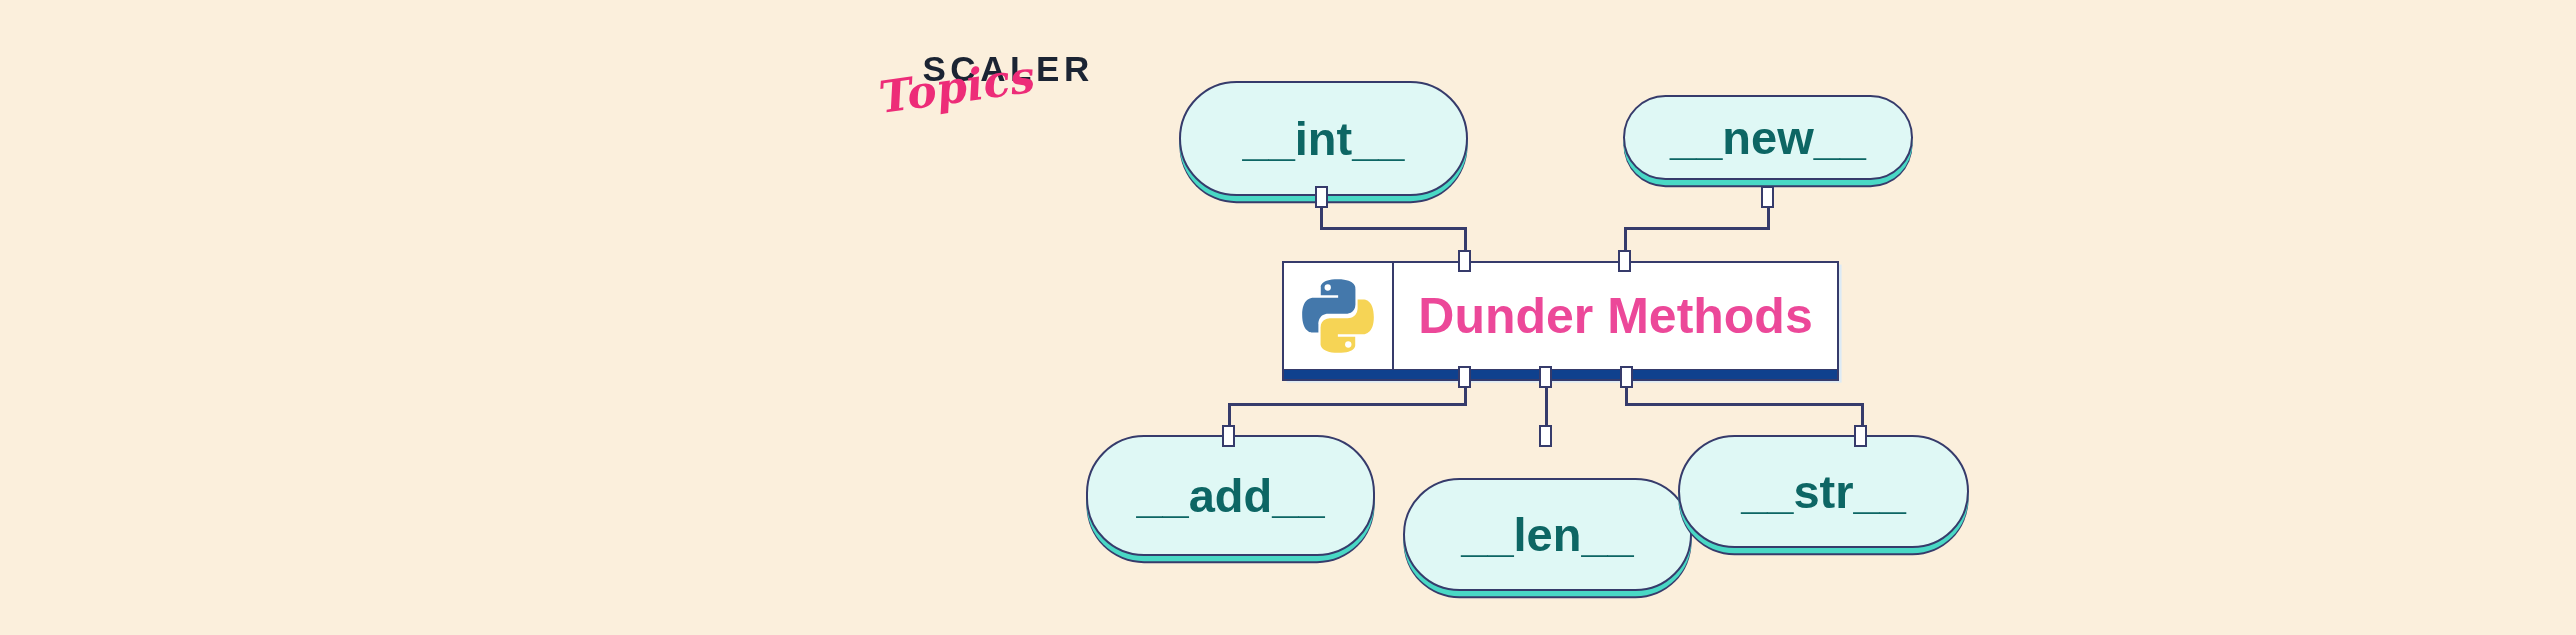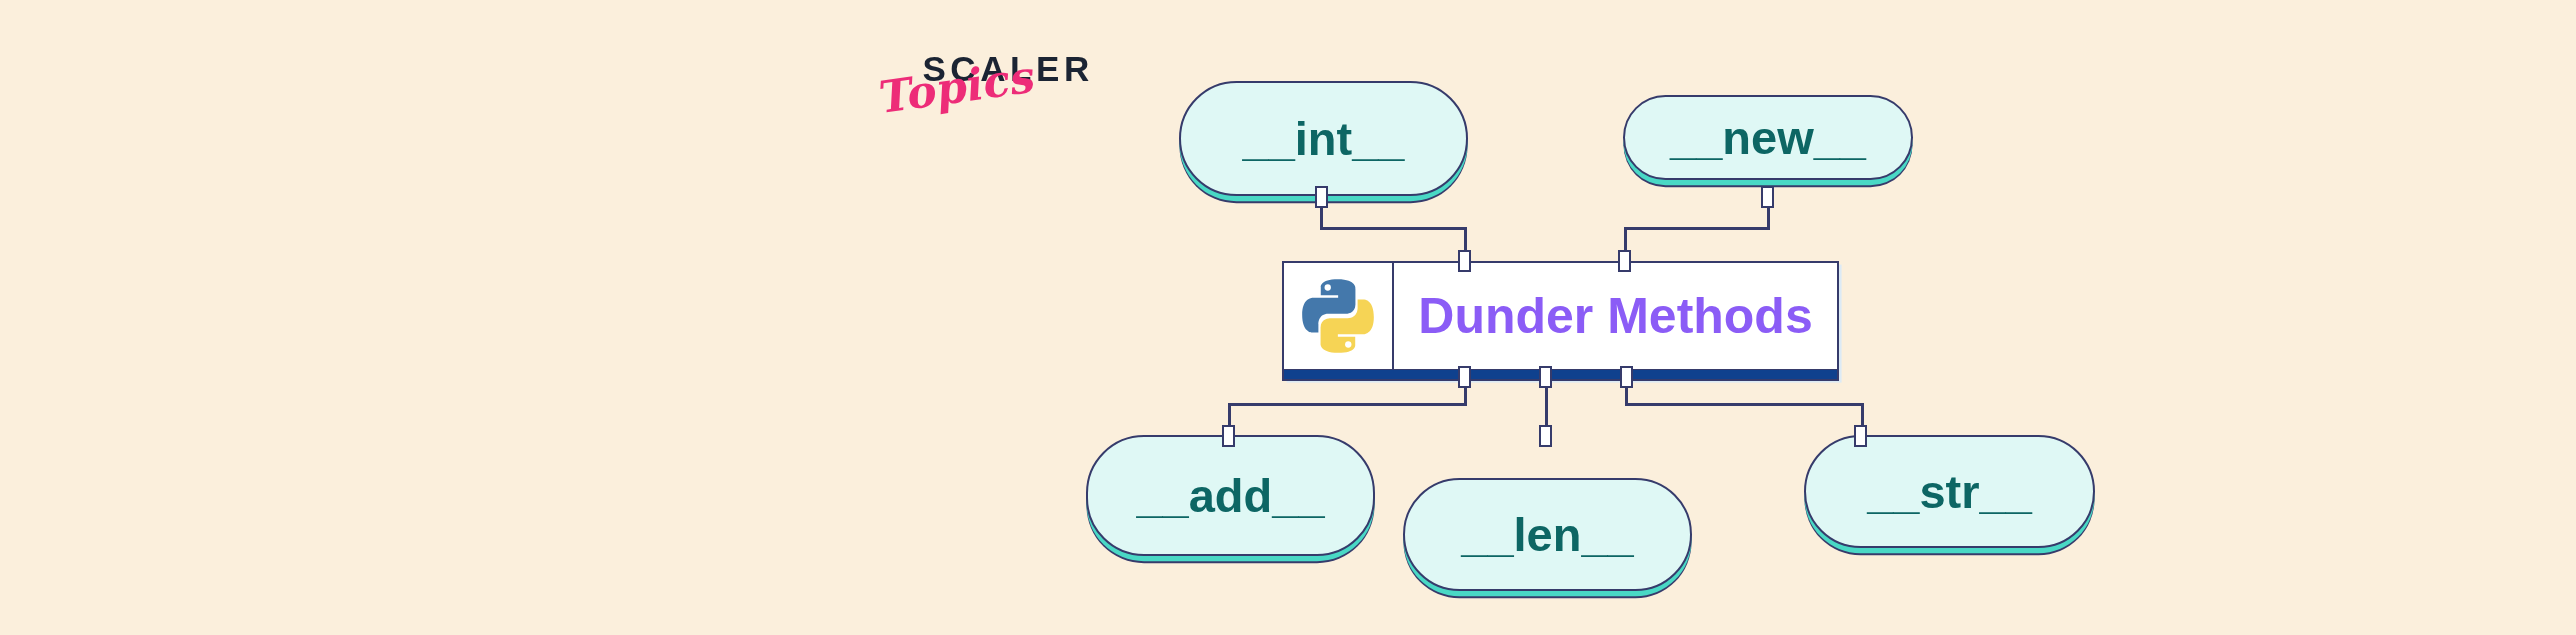"Dunder Methods" .box-title { color: #8b5cf6 -> #ec4899 }
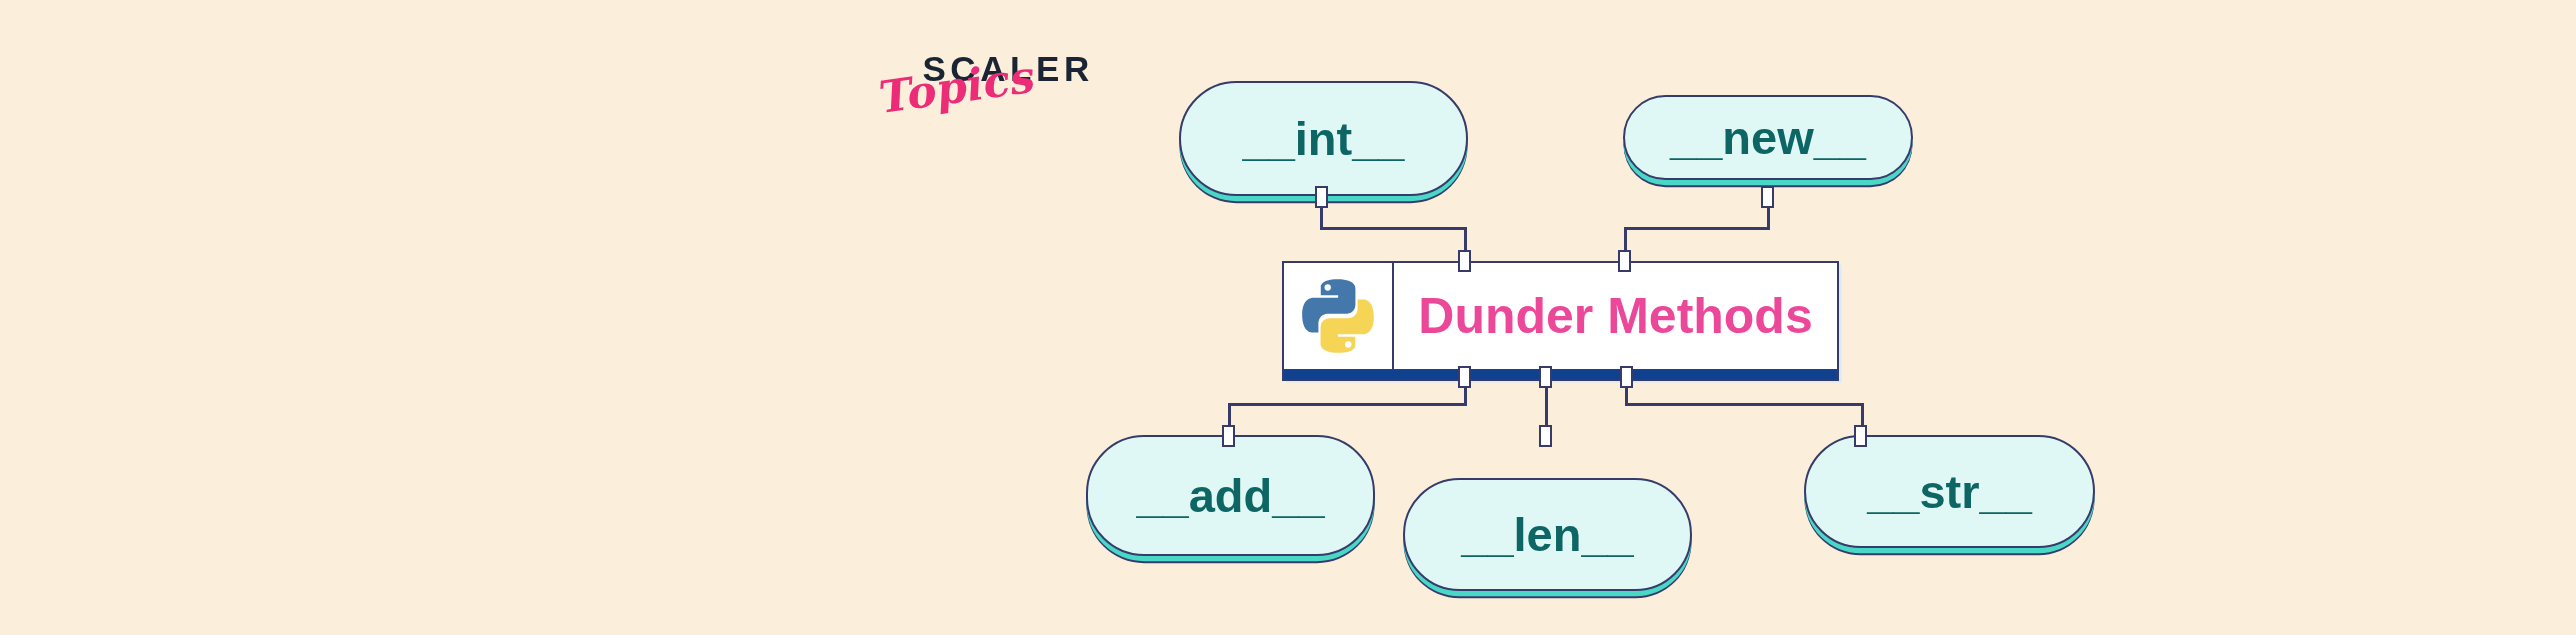"__str__" div.node { left: 1804px -> 1678px }
